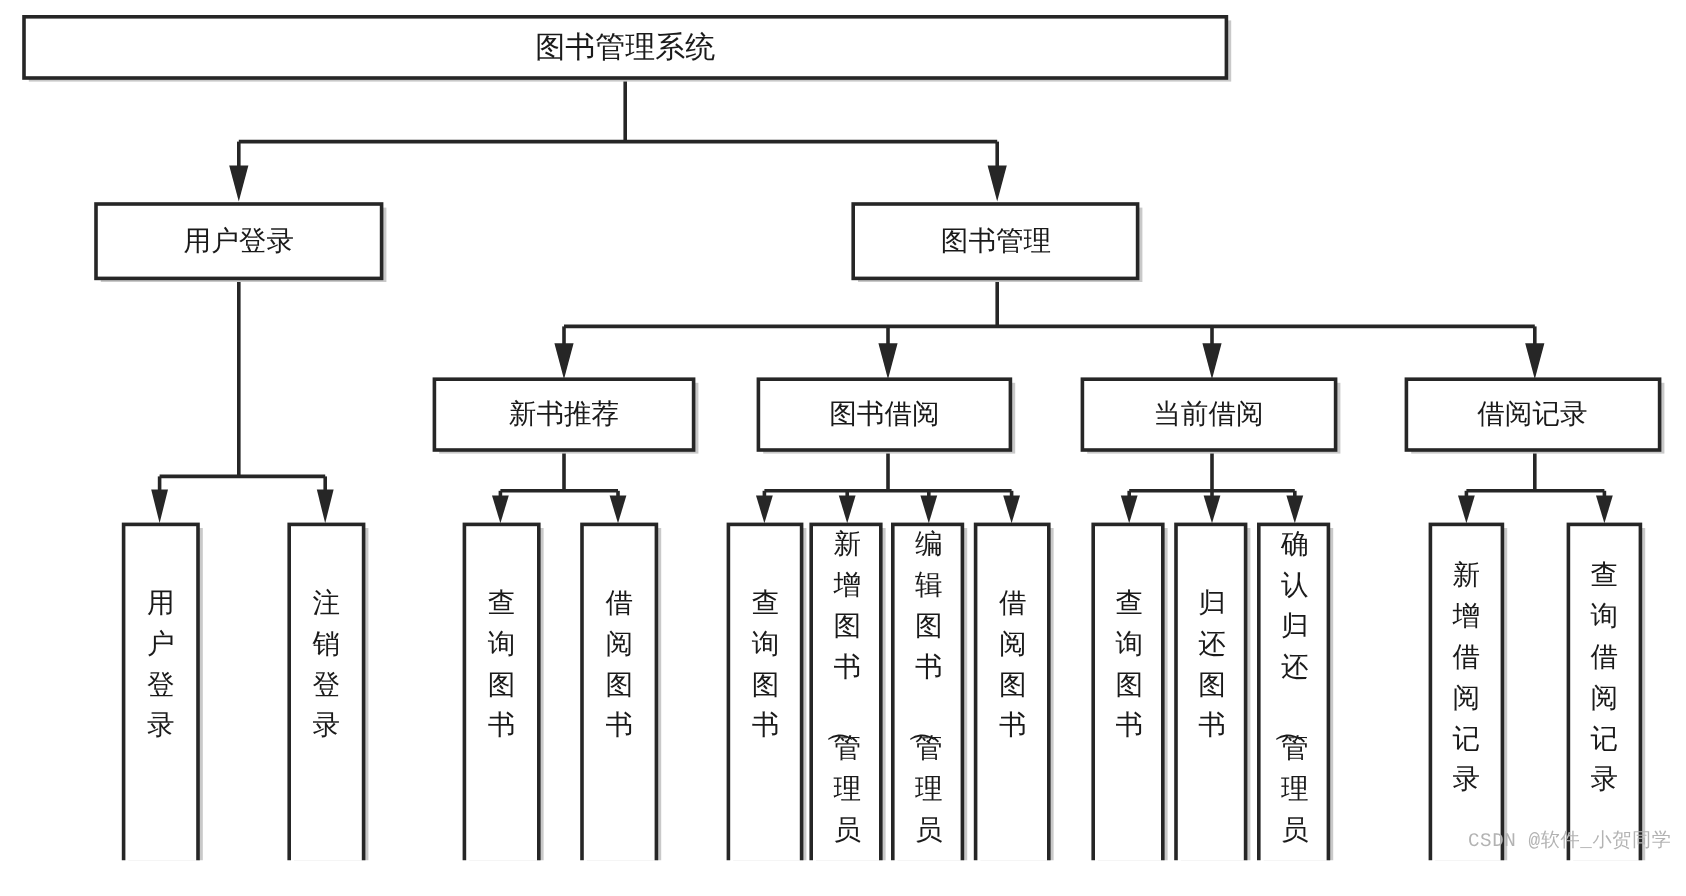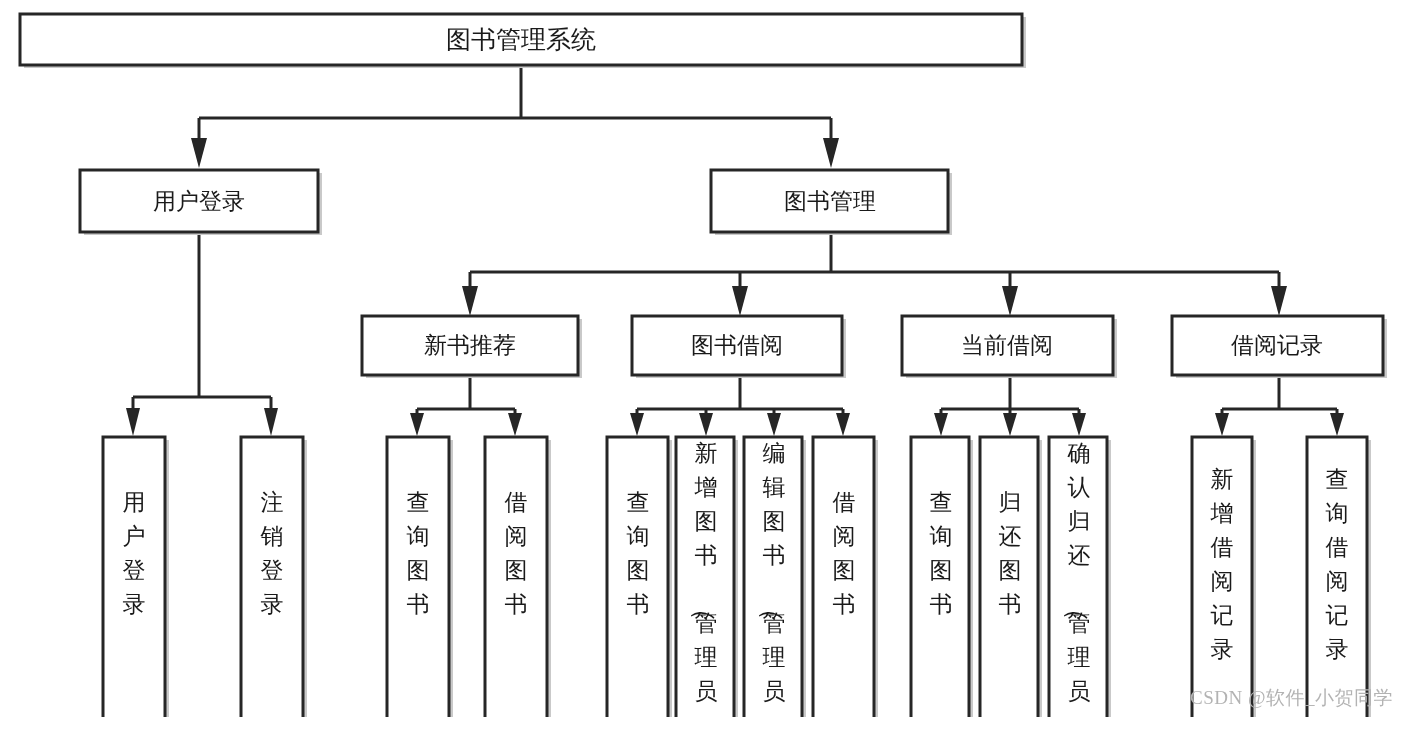"CSDN @软件_小贺同学" .watermark-text { font-family: Liberation Serif, serif -> Liberation Mono, monospace; font-size: 19px -> 16px }
